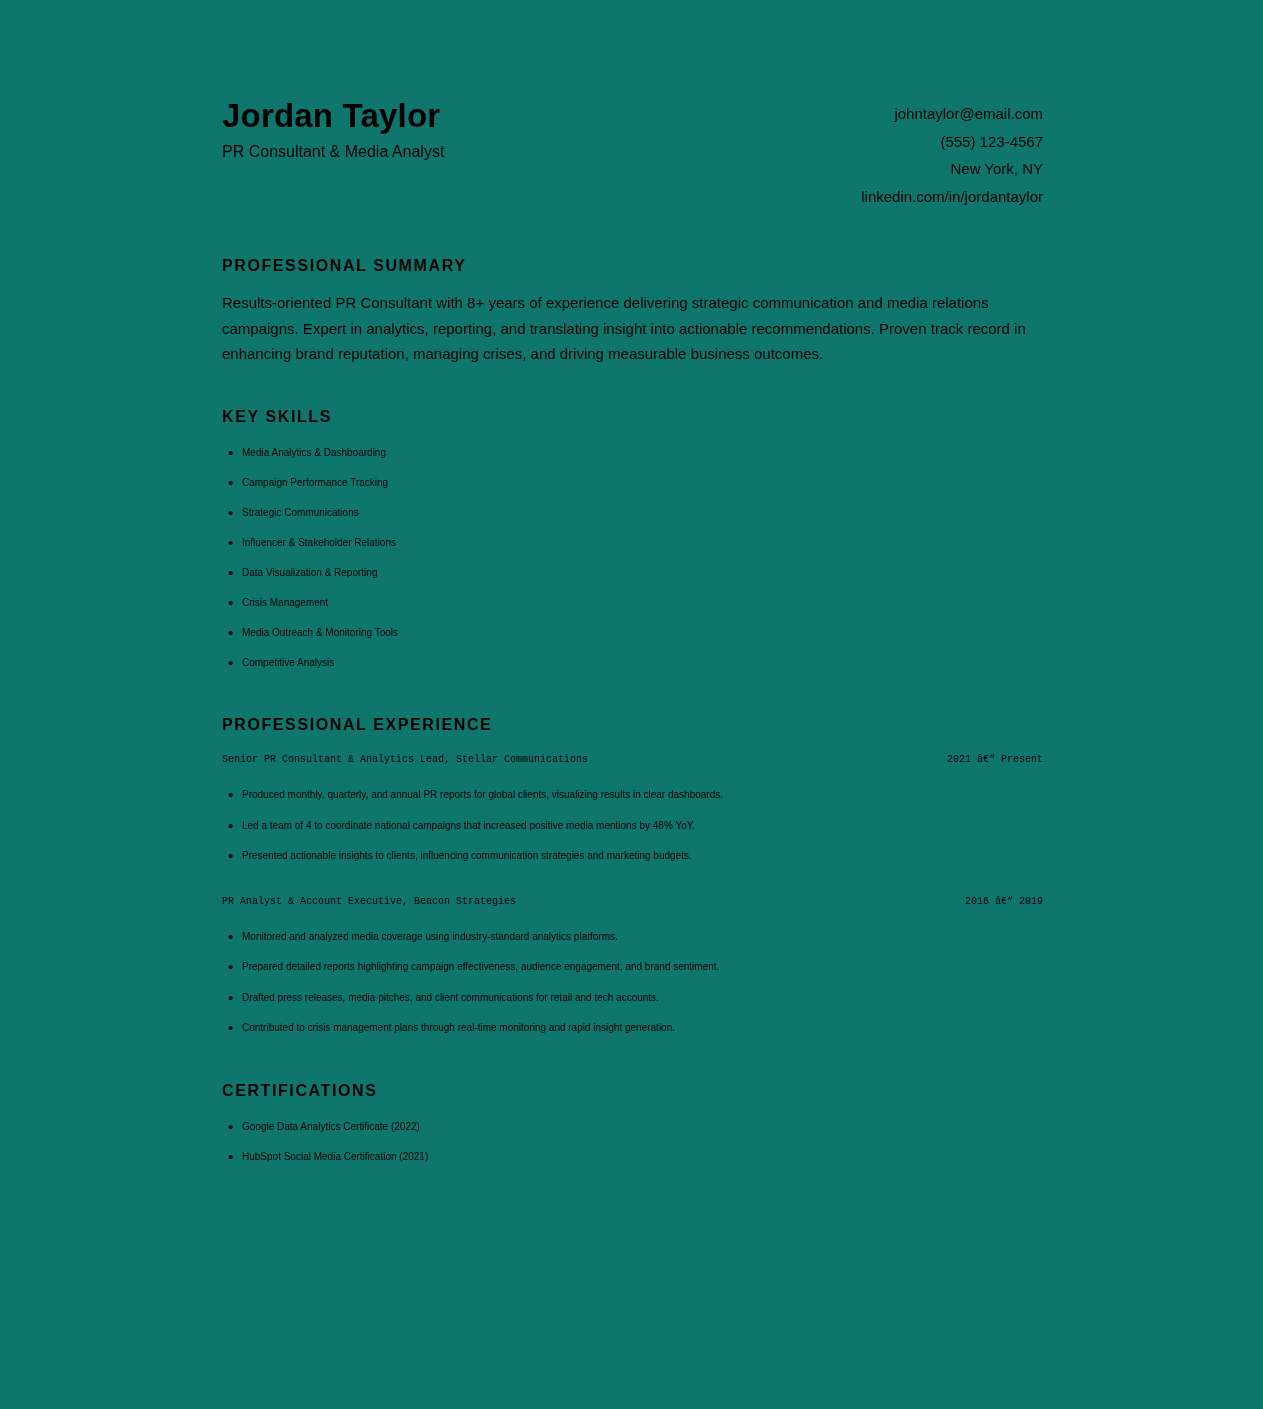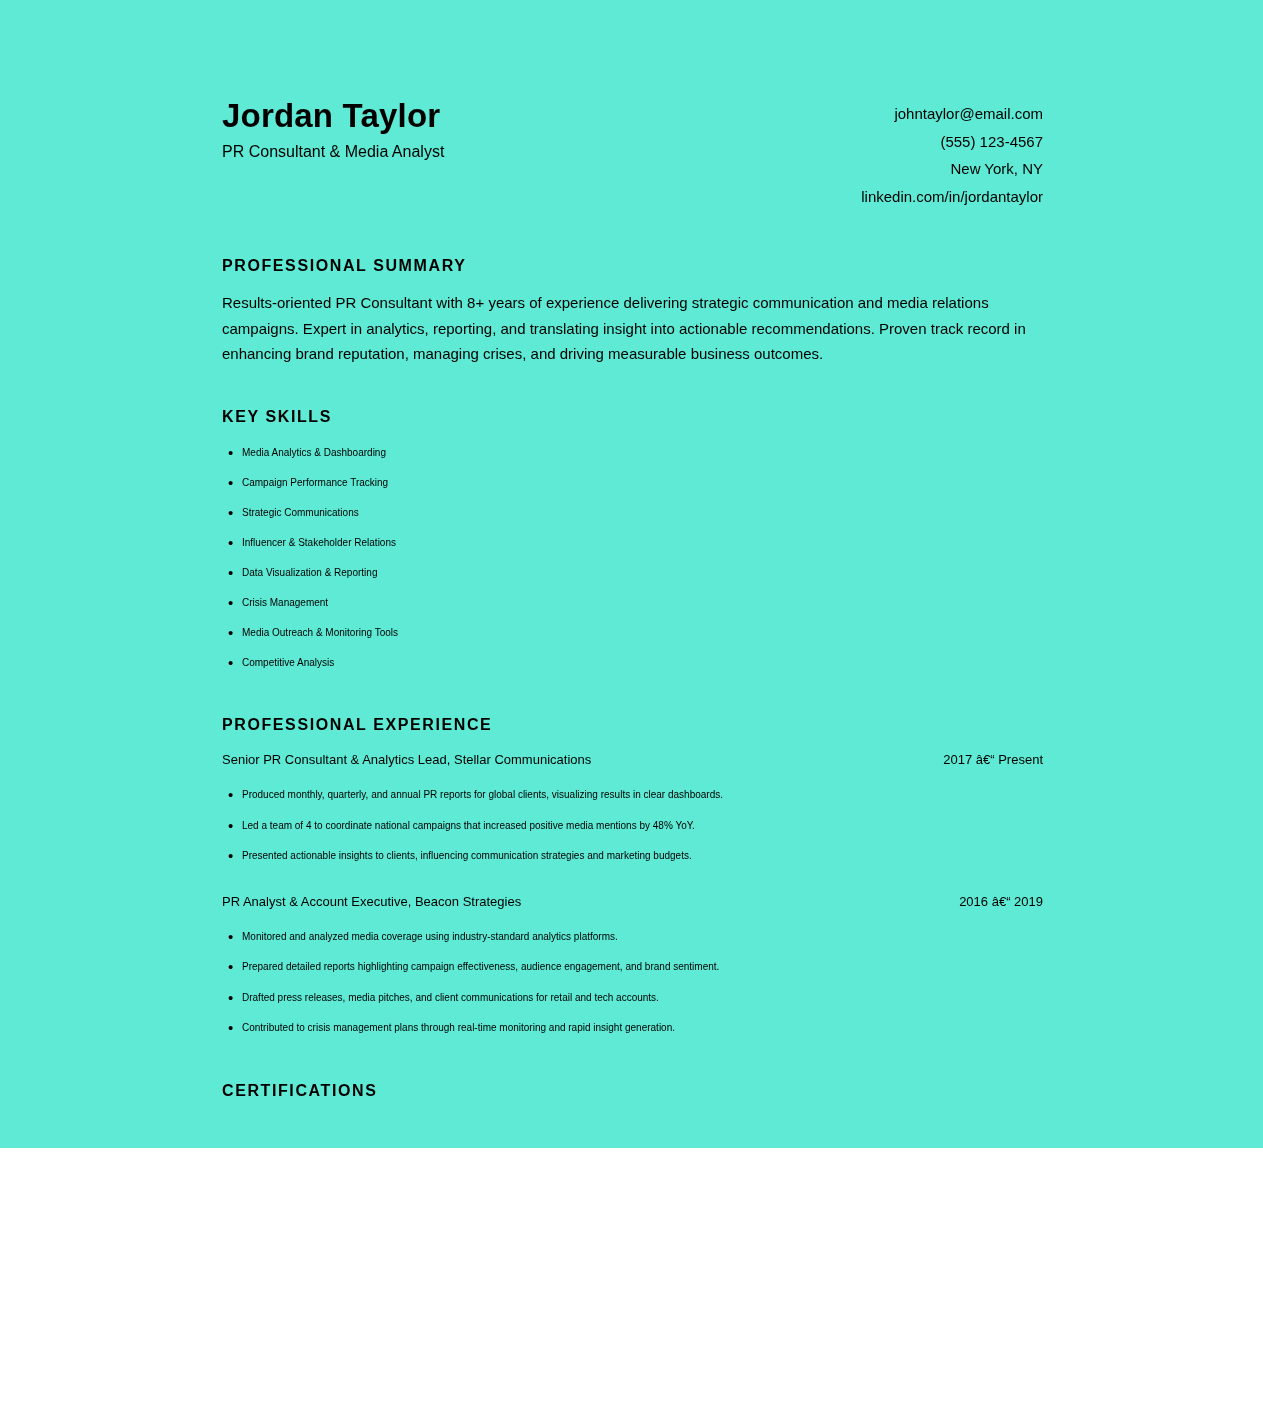"Jordan Taylor" .page { background: #5eead4 -> #0f766e; height: 1148px -> 1409px }
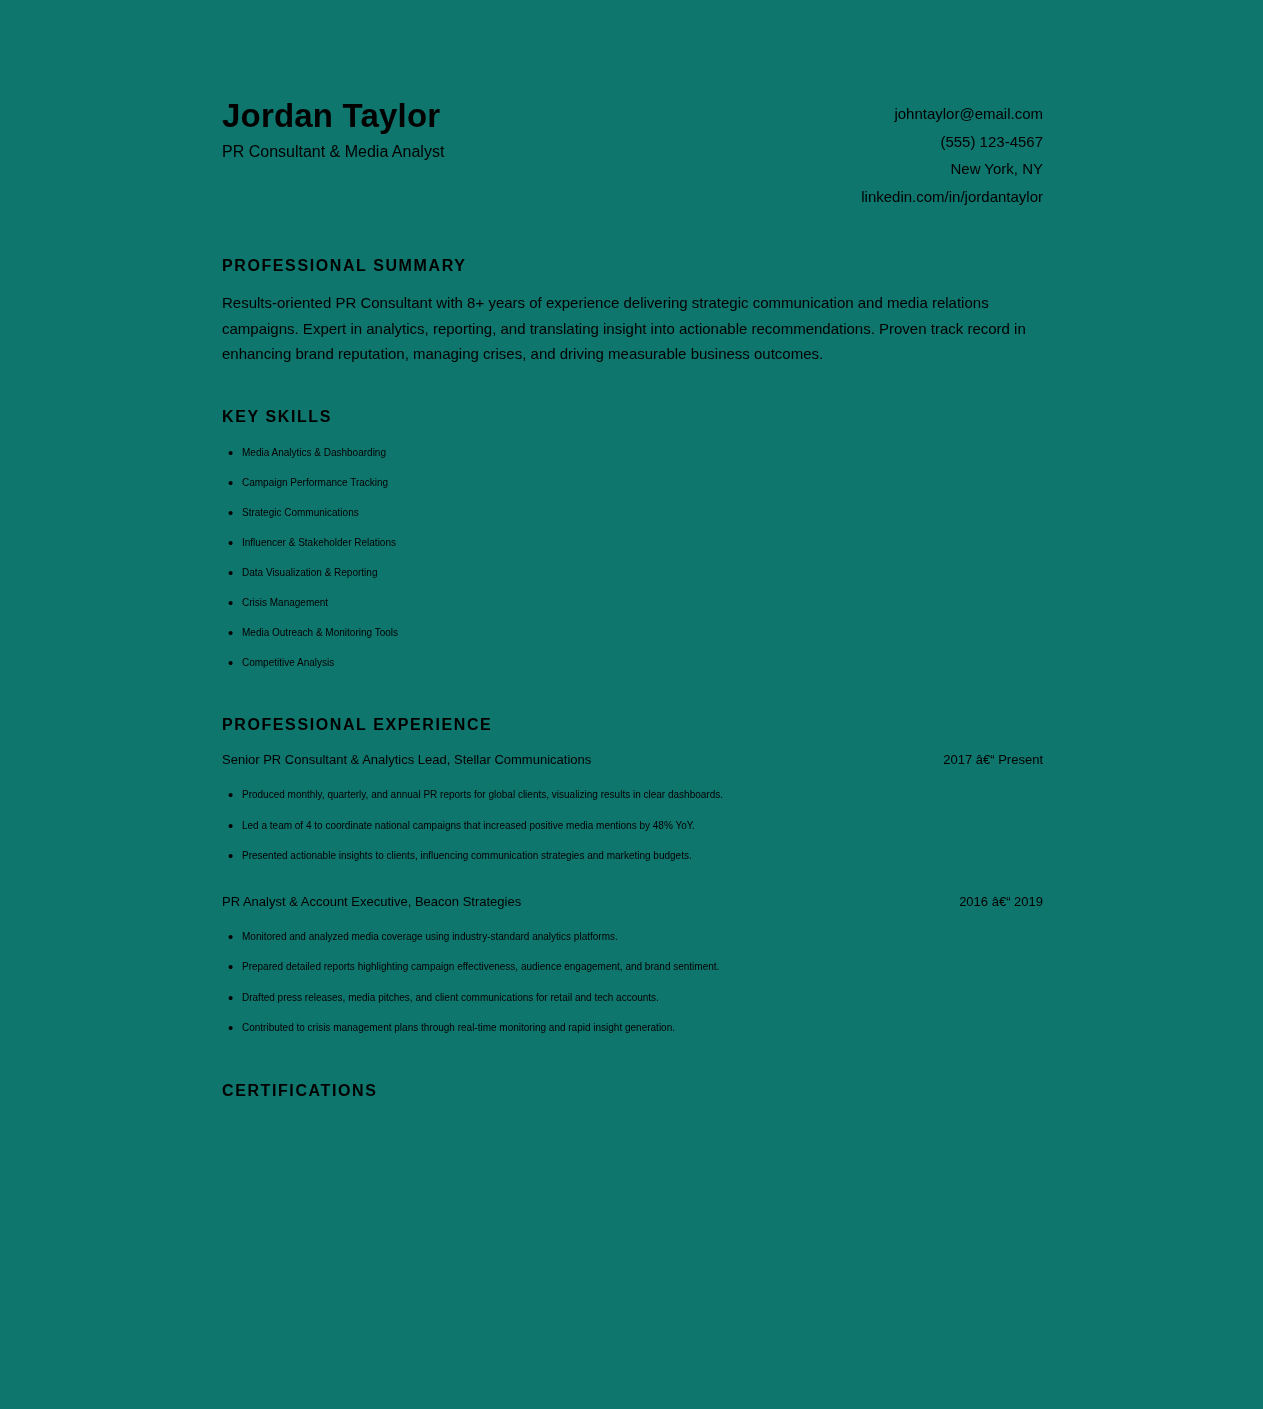"Senior PR Consultant & Analytics" .row { font-family: none -> Liberation Mono, monospace; font-size: 13px -> 10px }
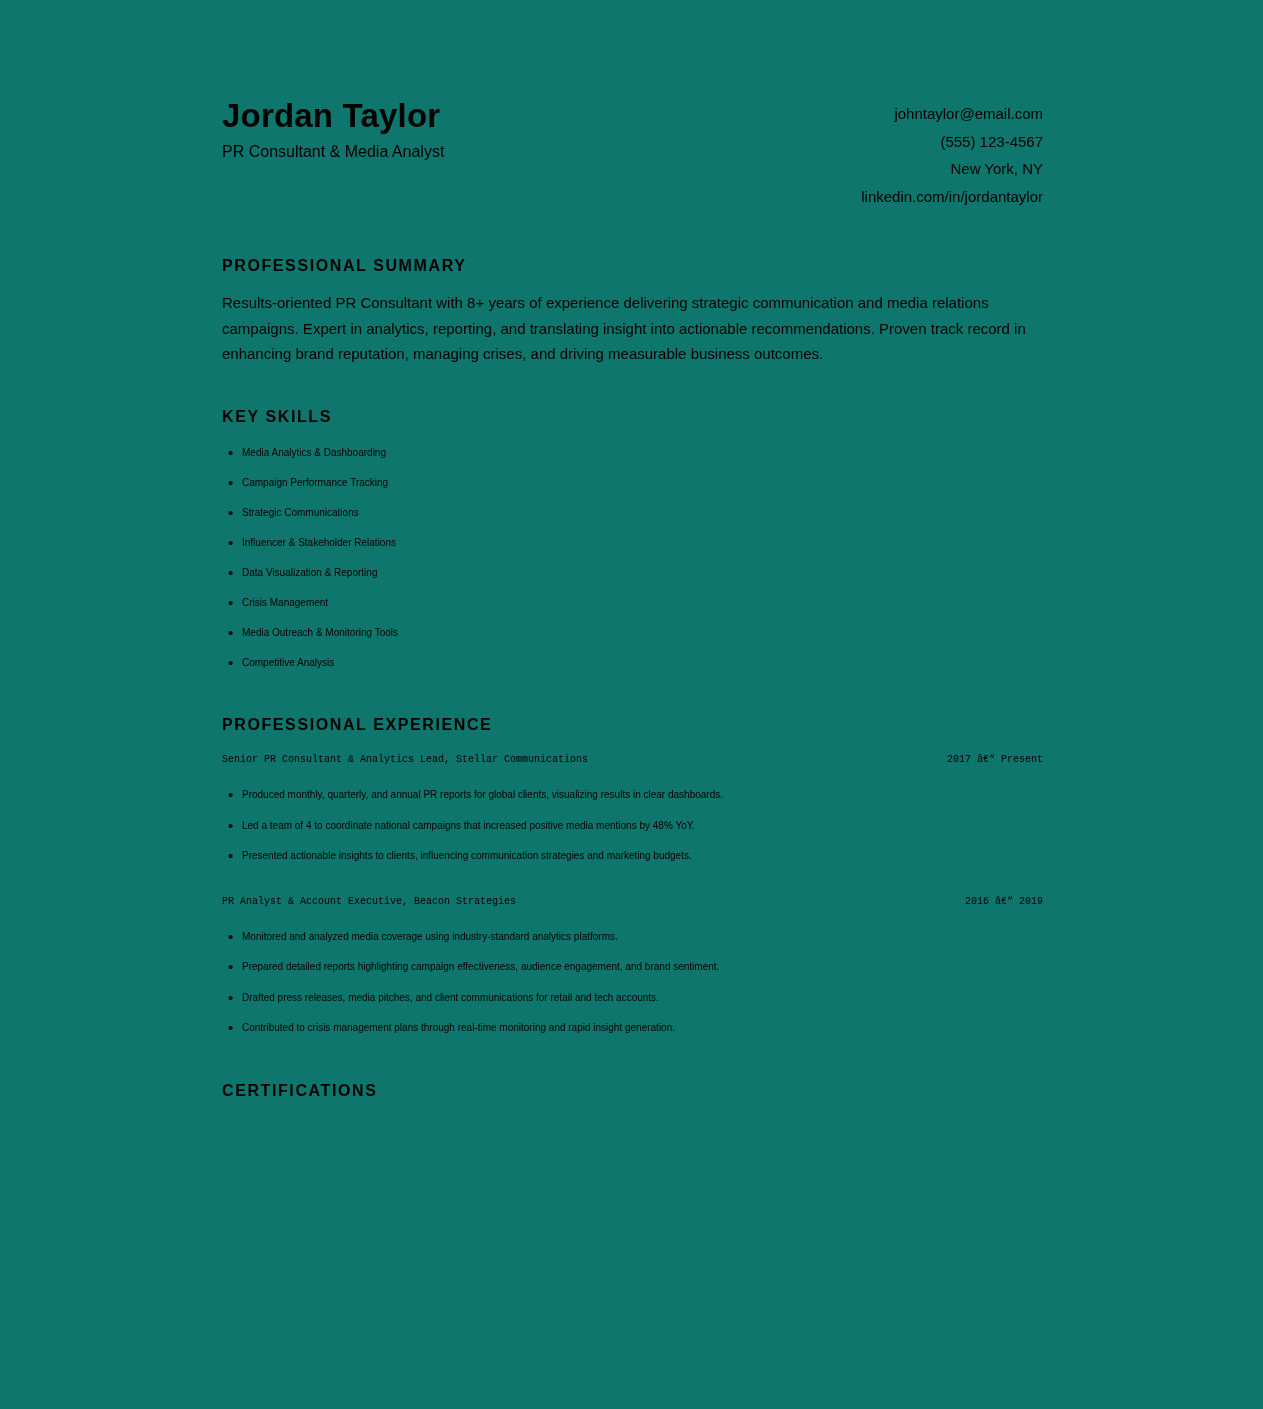"2017 â€“ Present" div.dates { text: 2017 -> 2021 }
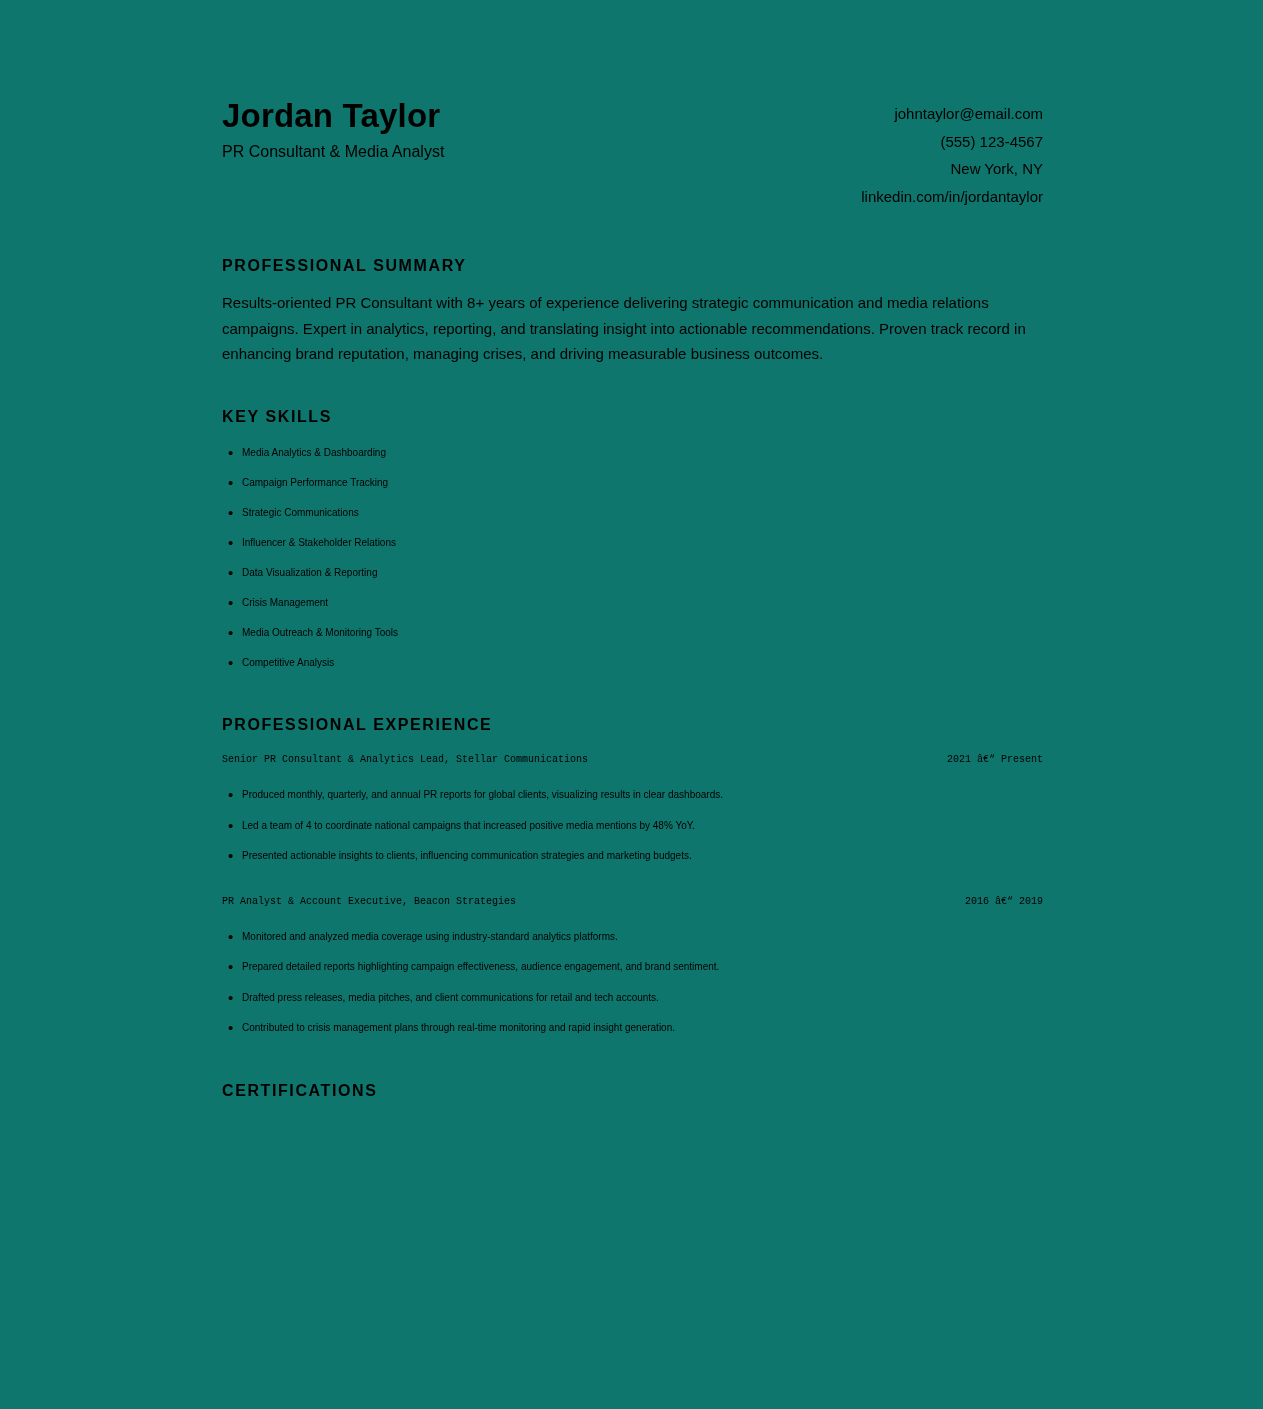"Google Data Analytics Certificate (2022)" ul.bullets { html: none -> <ul> <li>Google Data Analytics Certificate (2022)</li> <li>HubSpot Social Media Certification (2021)</li> </ul> }
